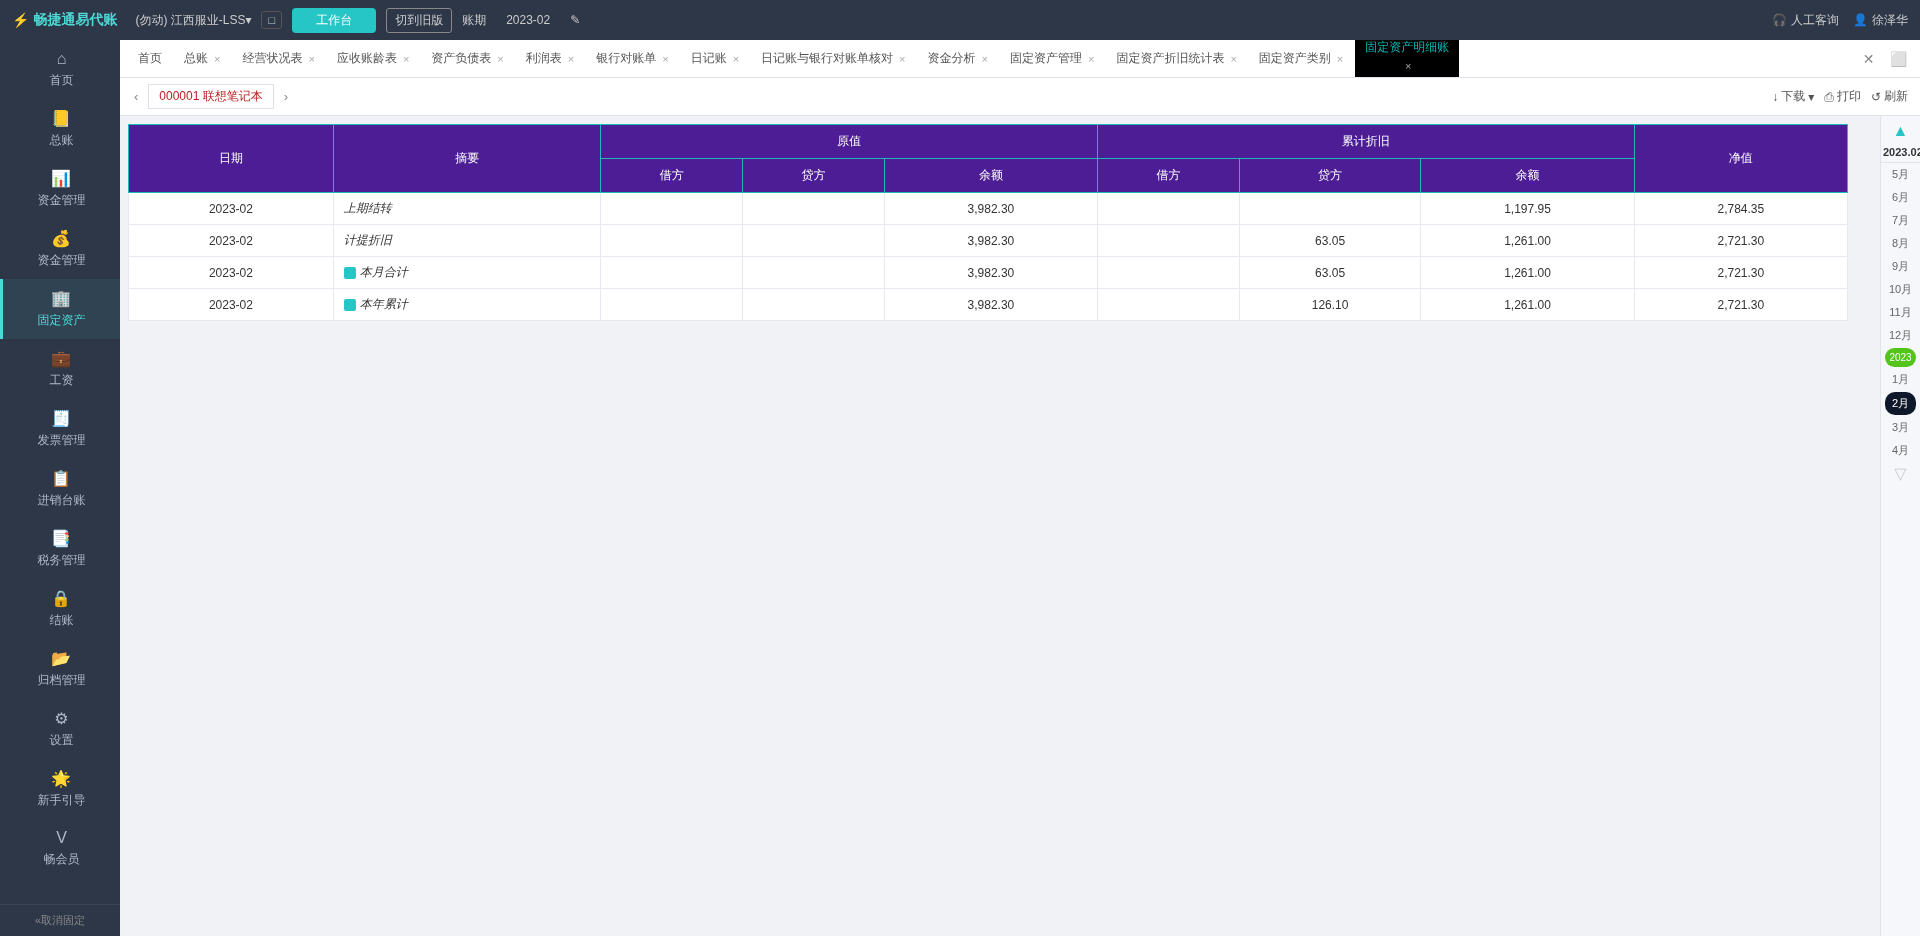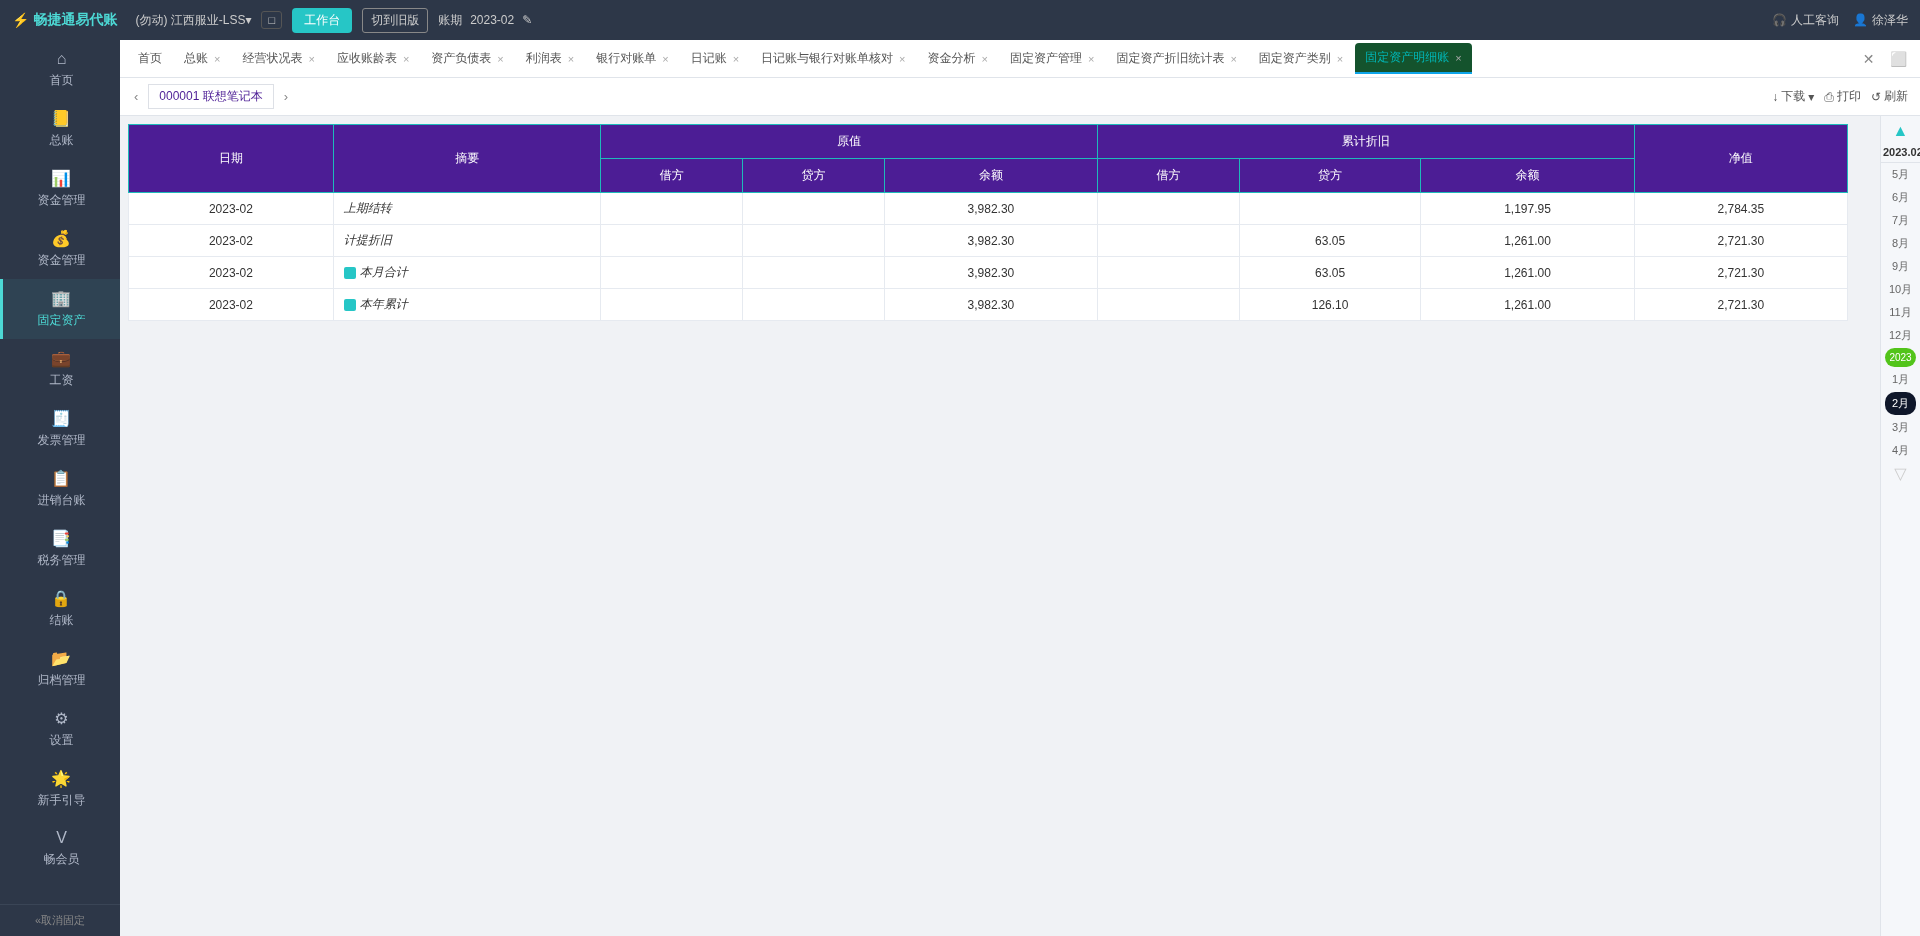"工作台" .top-bar-workbench { padding: 4px 12px -> 4px 24px }
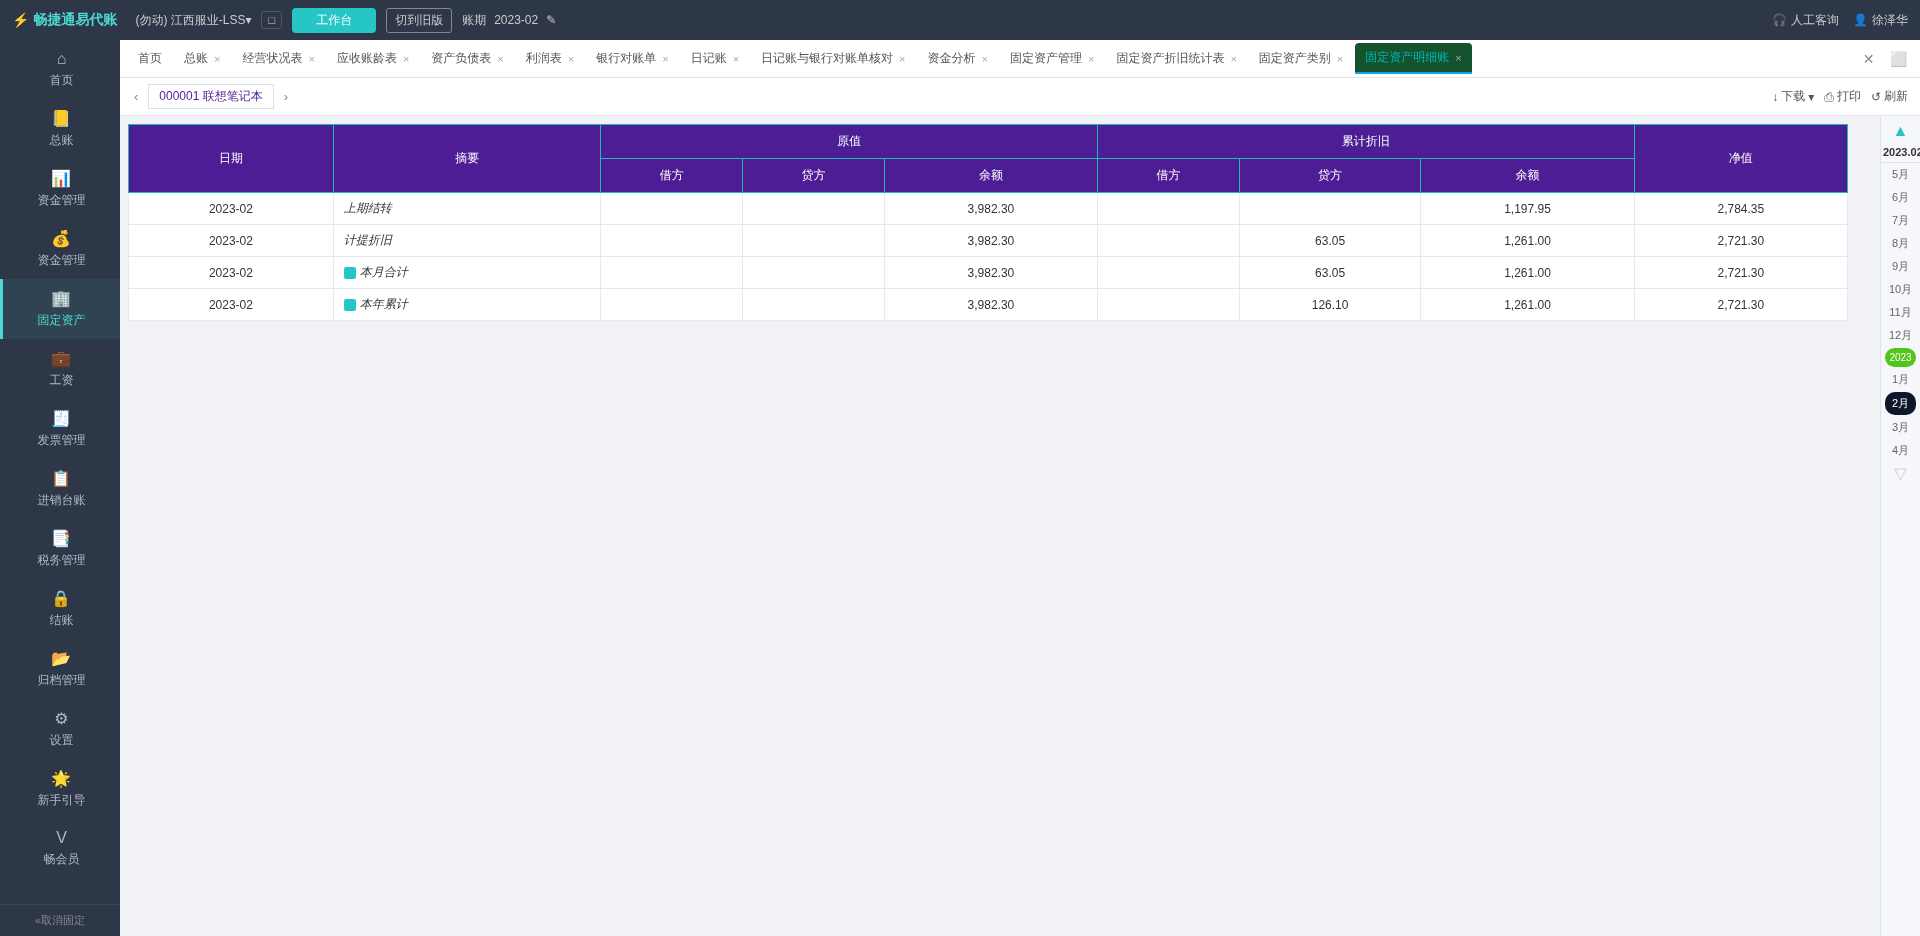"账期" .top-bar-period { gap: 8px -> 20px }
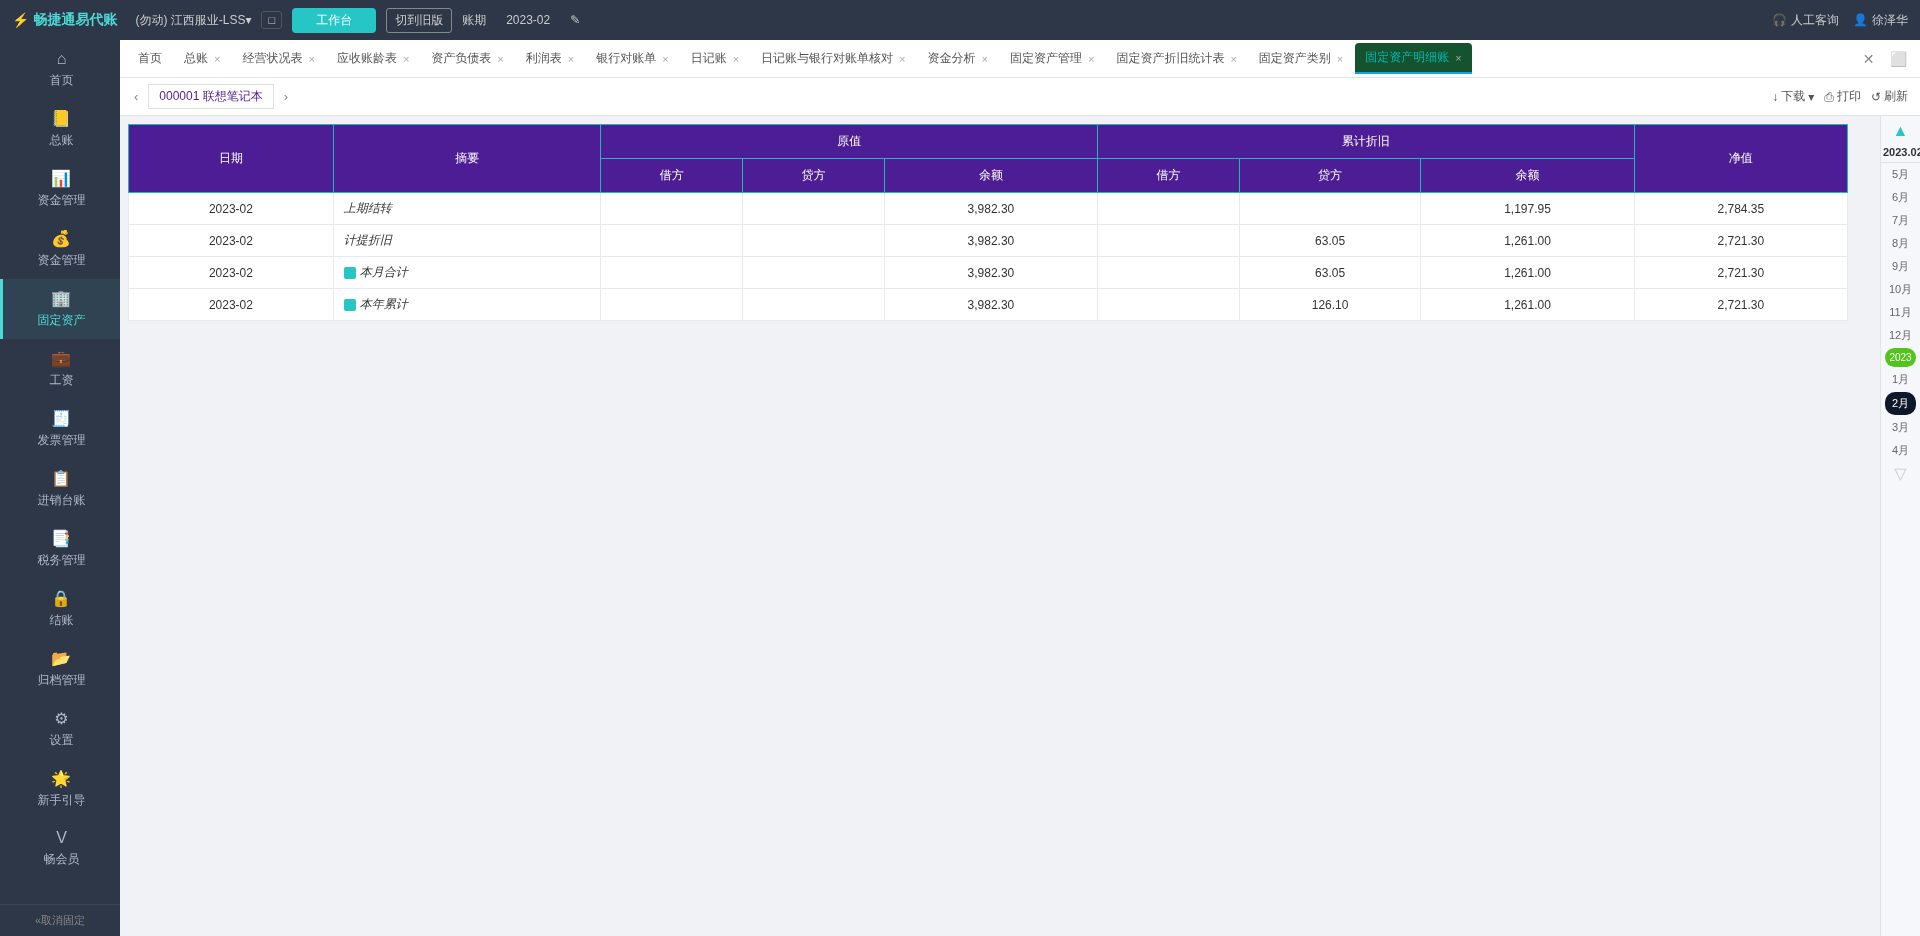"固定资产明细账" .tab-item.active { background: #14532d -> #000000; border-bottom: 2px solid #0ea5e9 -> 6px solid #0ea5e9; flex-direction: none -> column }
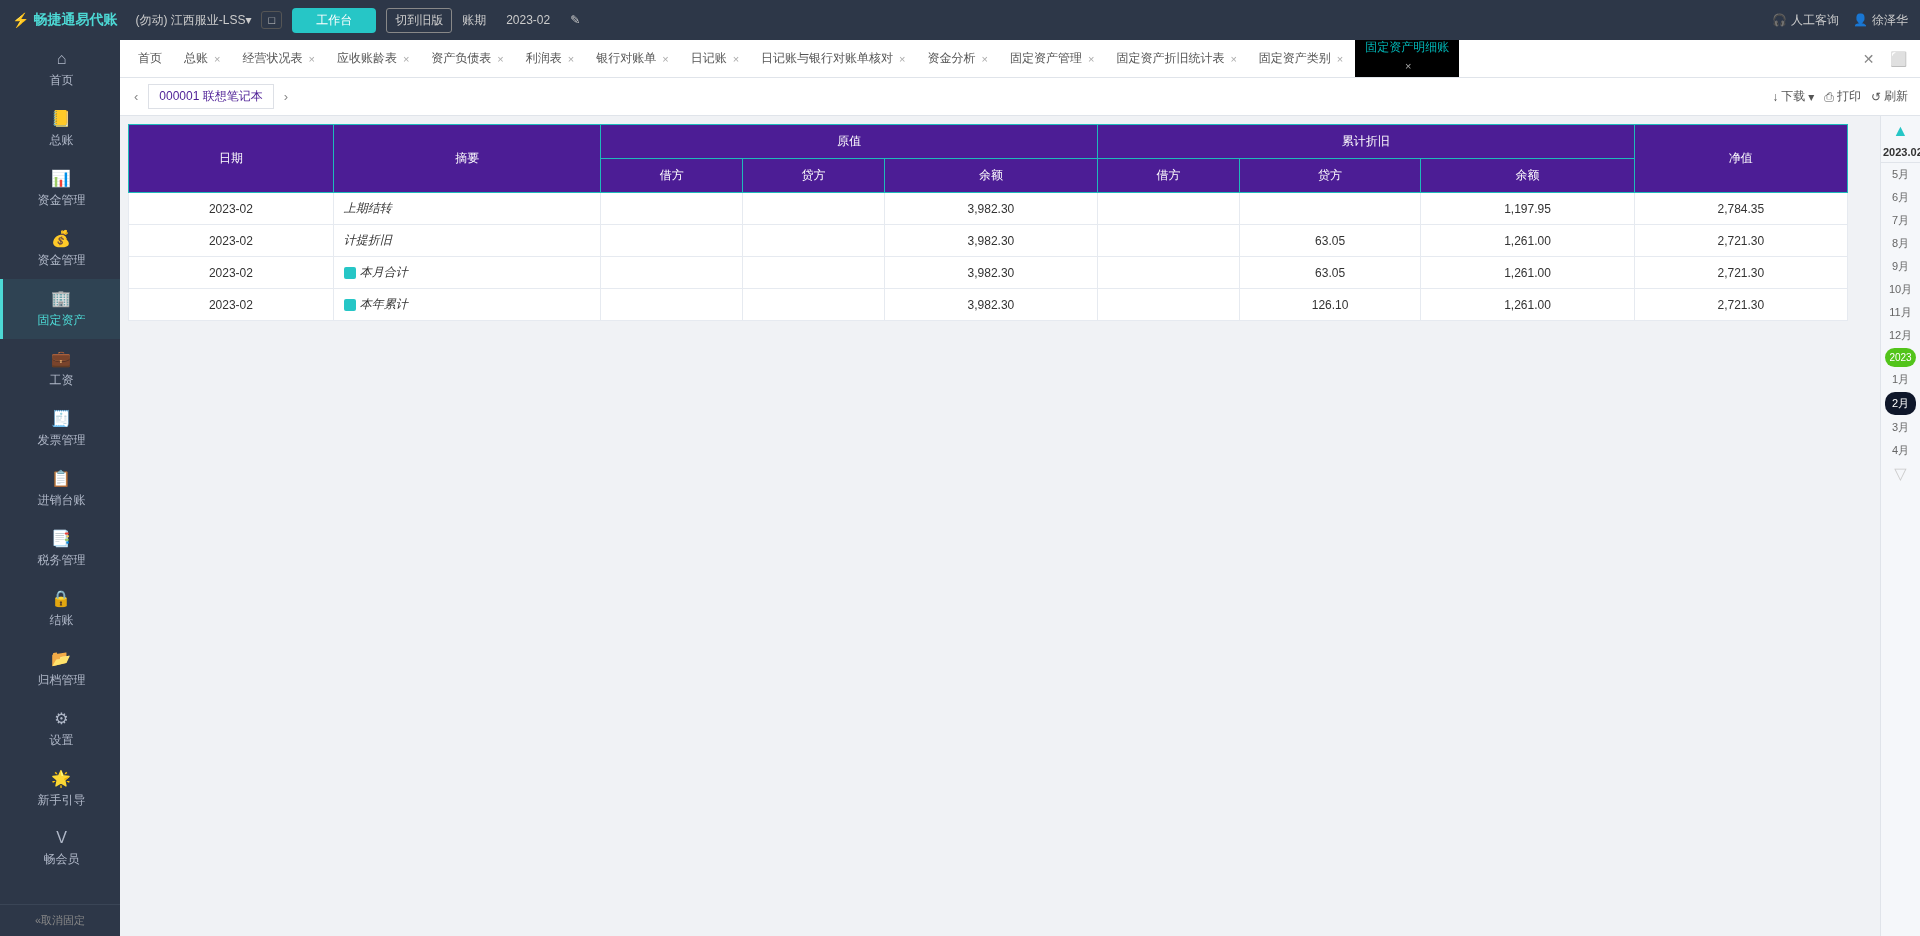"000001 联想笔记本" .sub-nav-breadcrumb { color: #4c1d95 -> #b91c1c }
